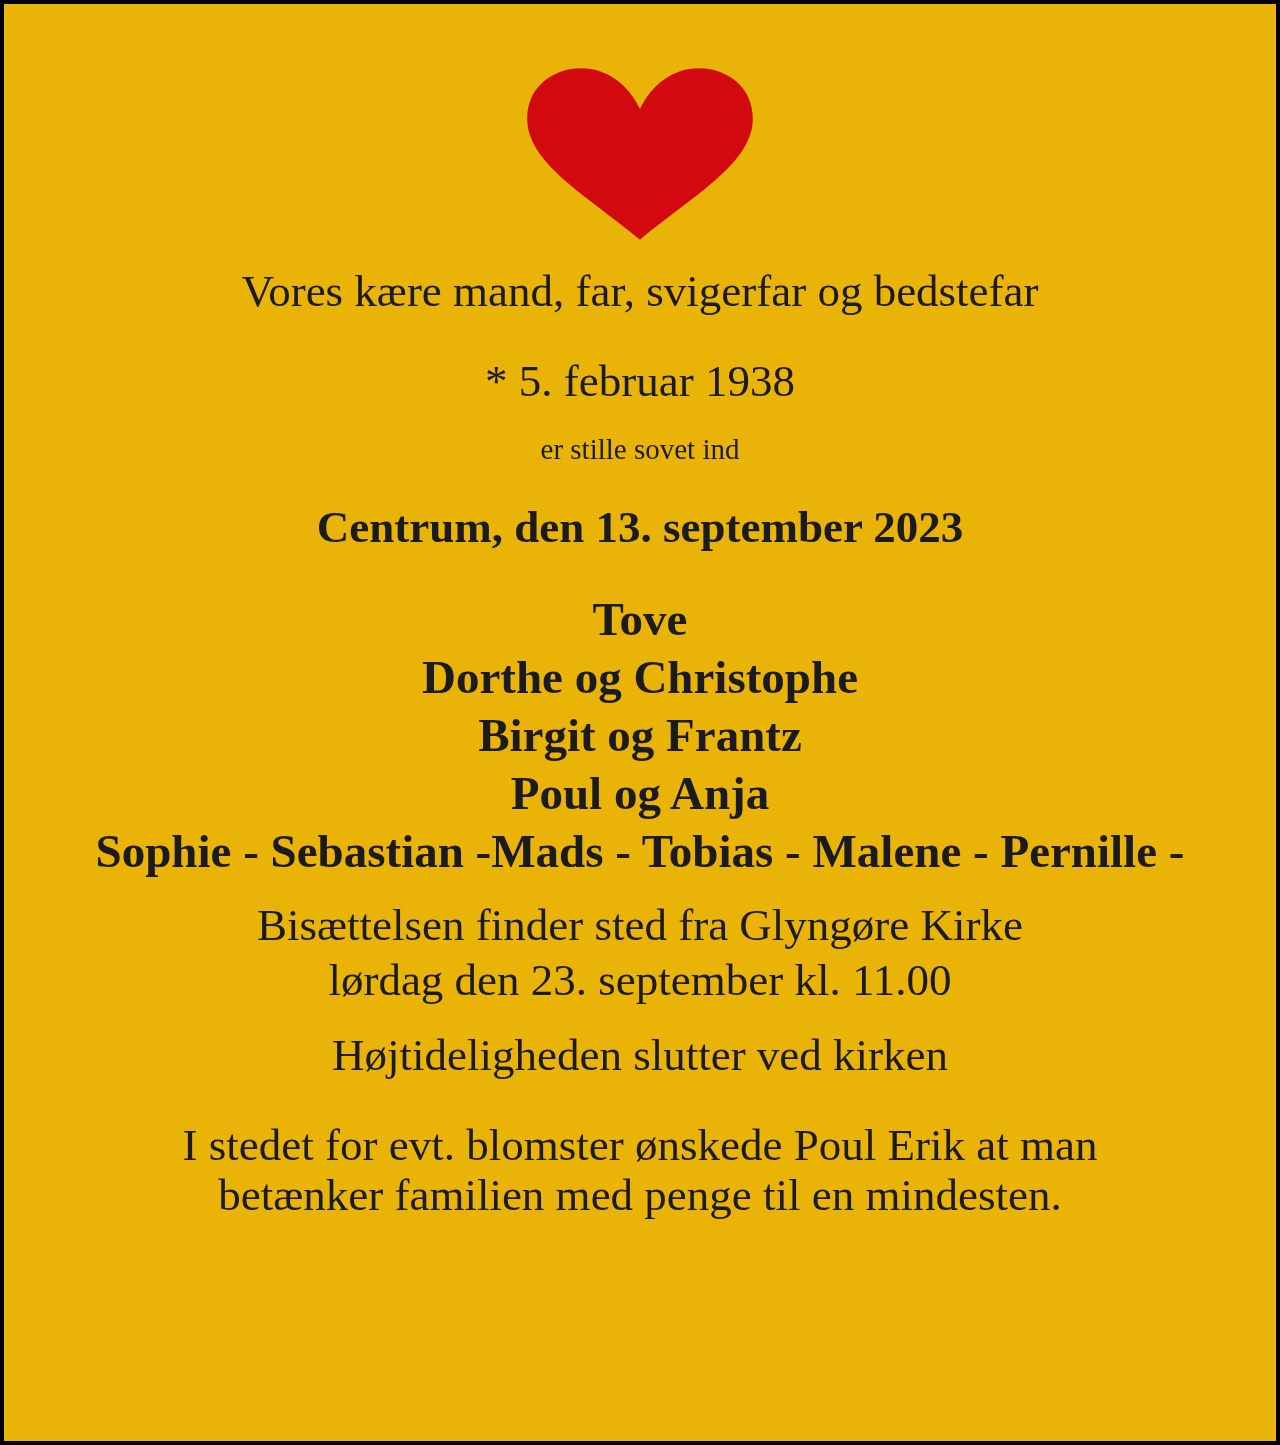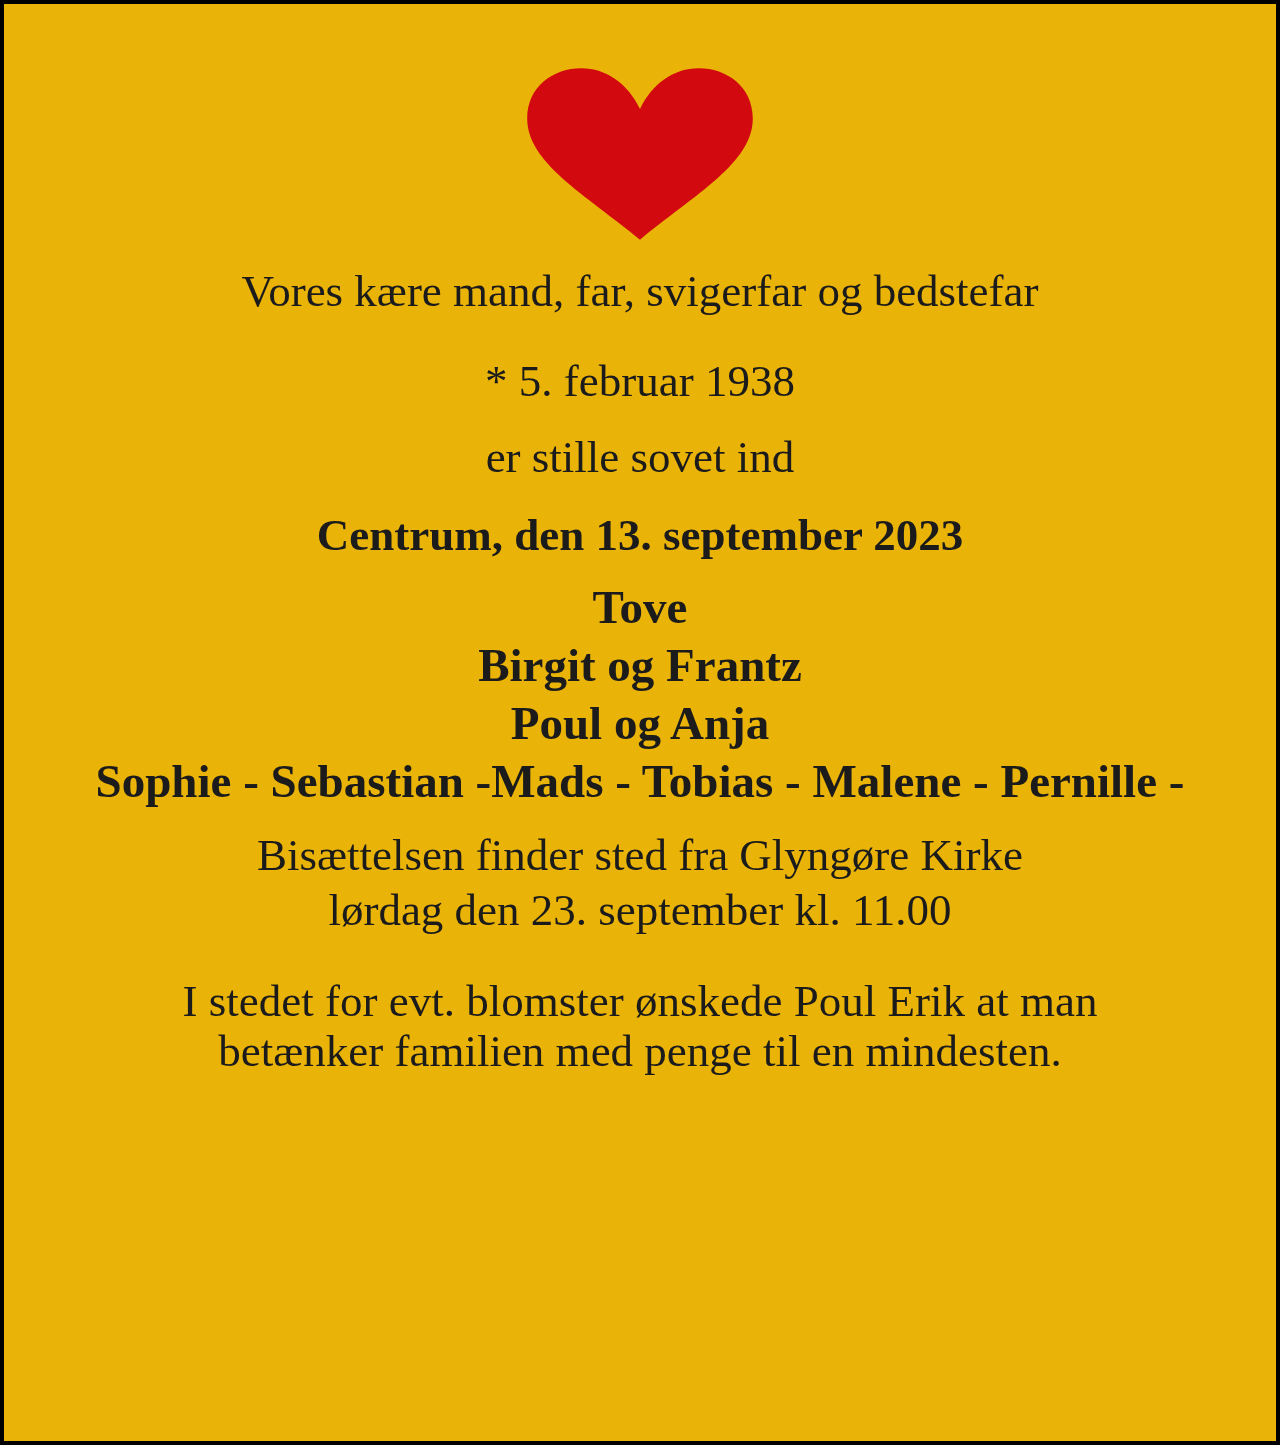"er stille sovet ind" .passing-line { font-size: 45px -> 29px; margin-top: 22px -> 14px }
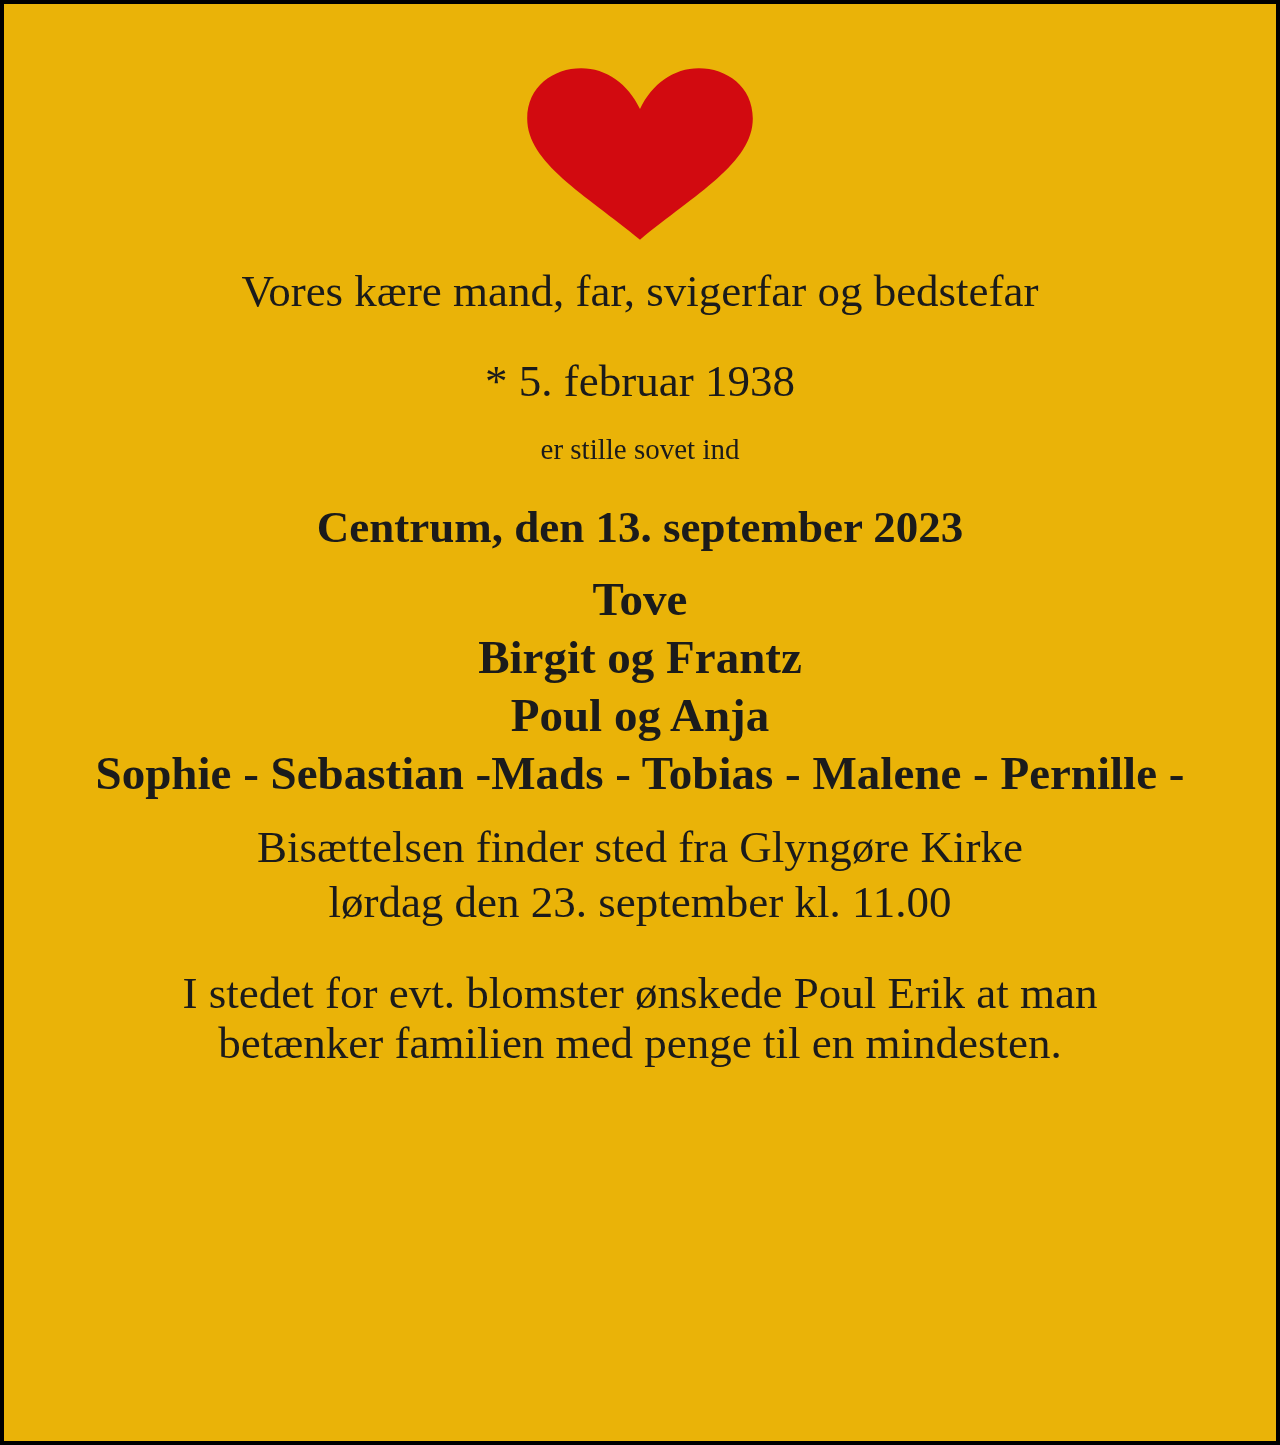"Tove" .family-block { margin-top: 16px -> 36px }
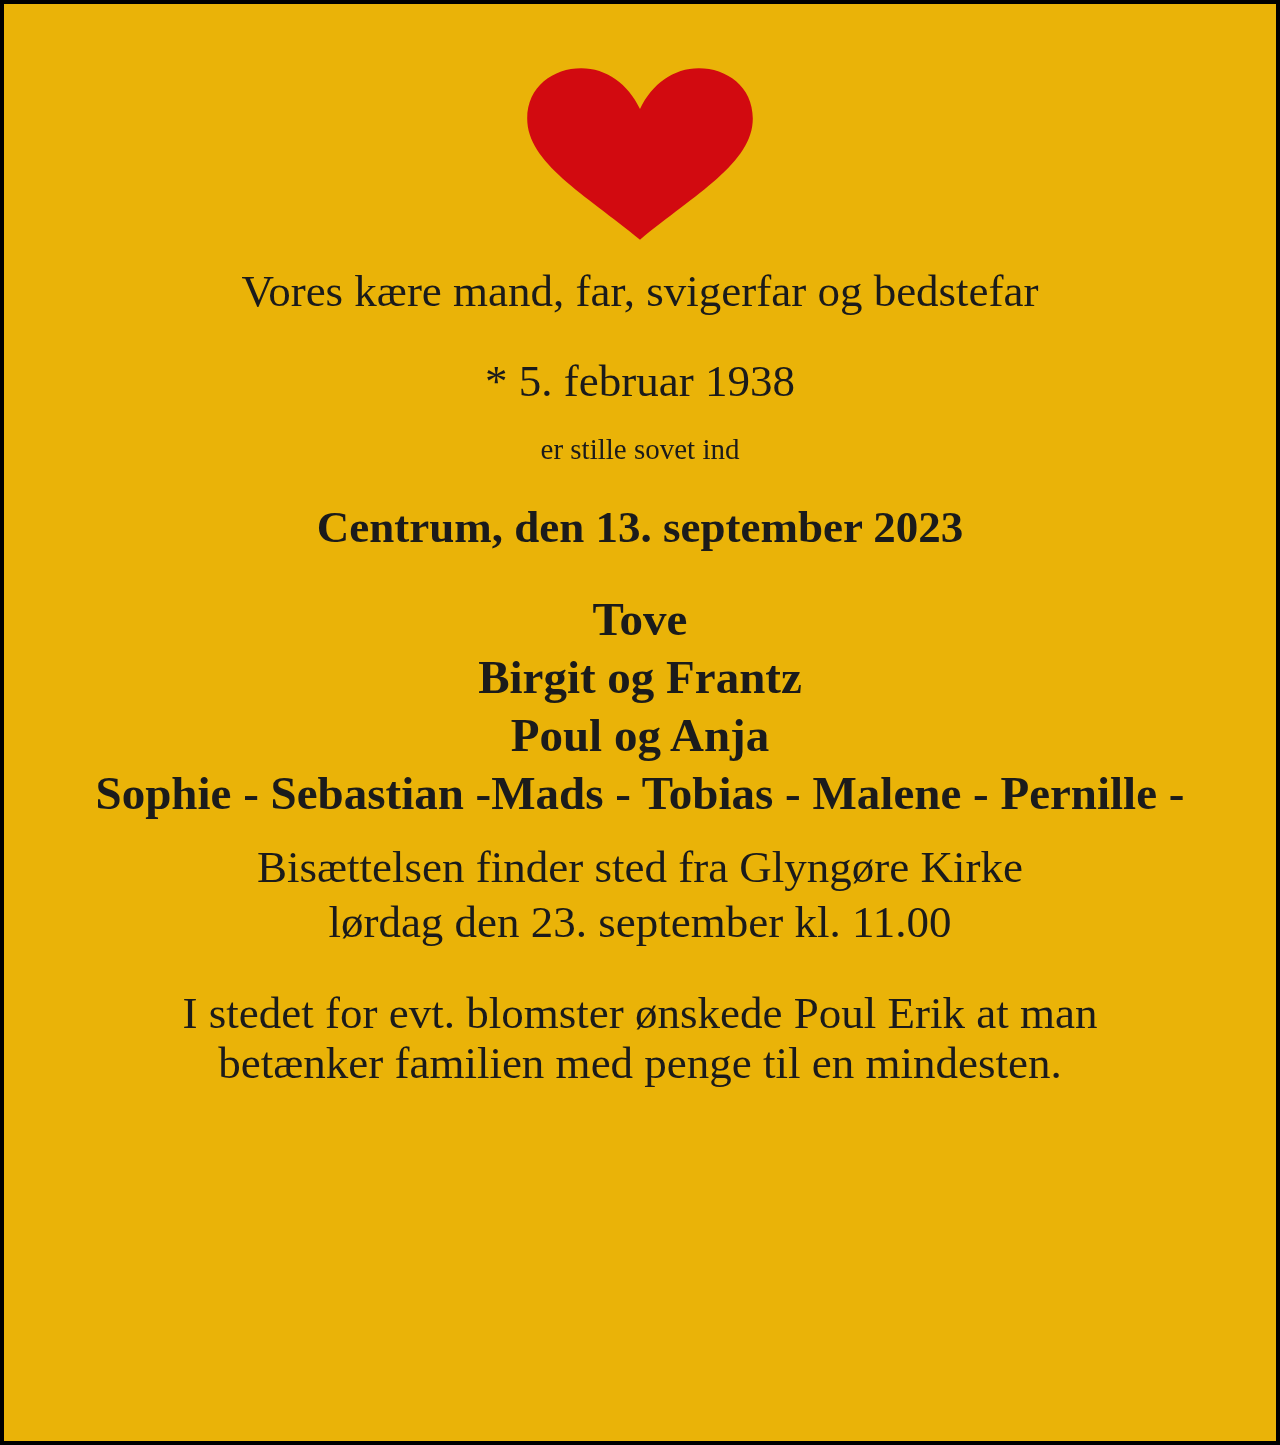"Dorthe og Christophe" div { html: none -> <div>Dorthe og Christophe</div> }
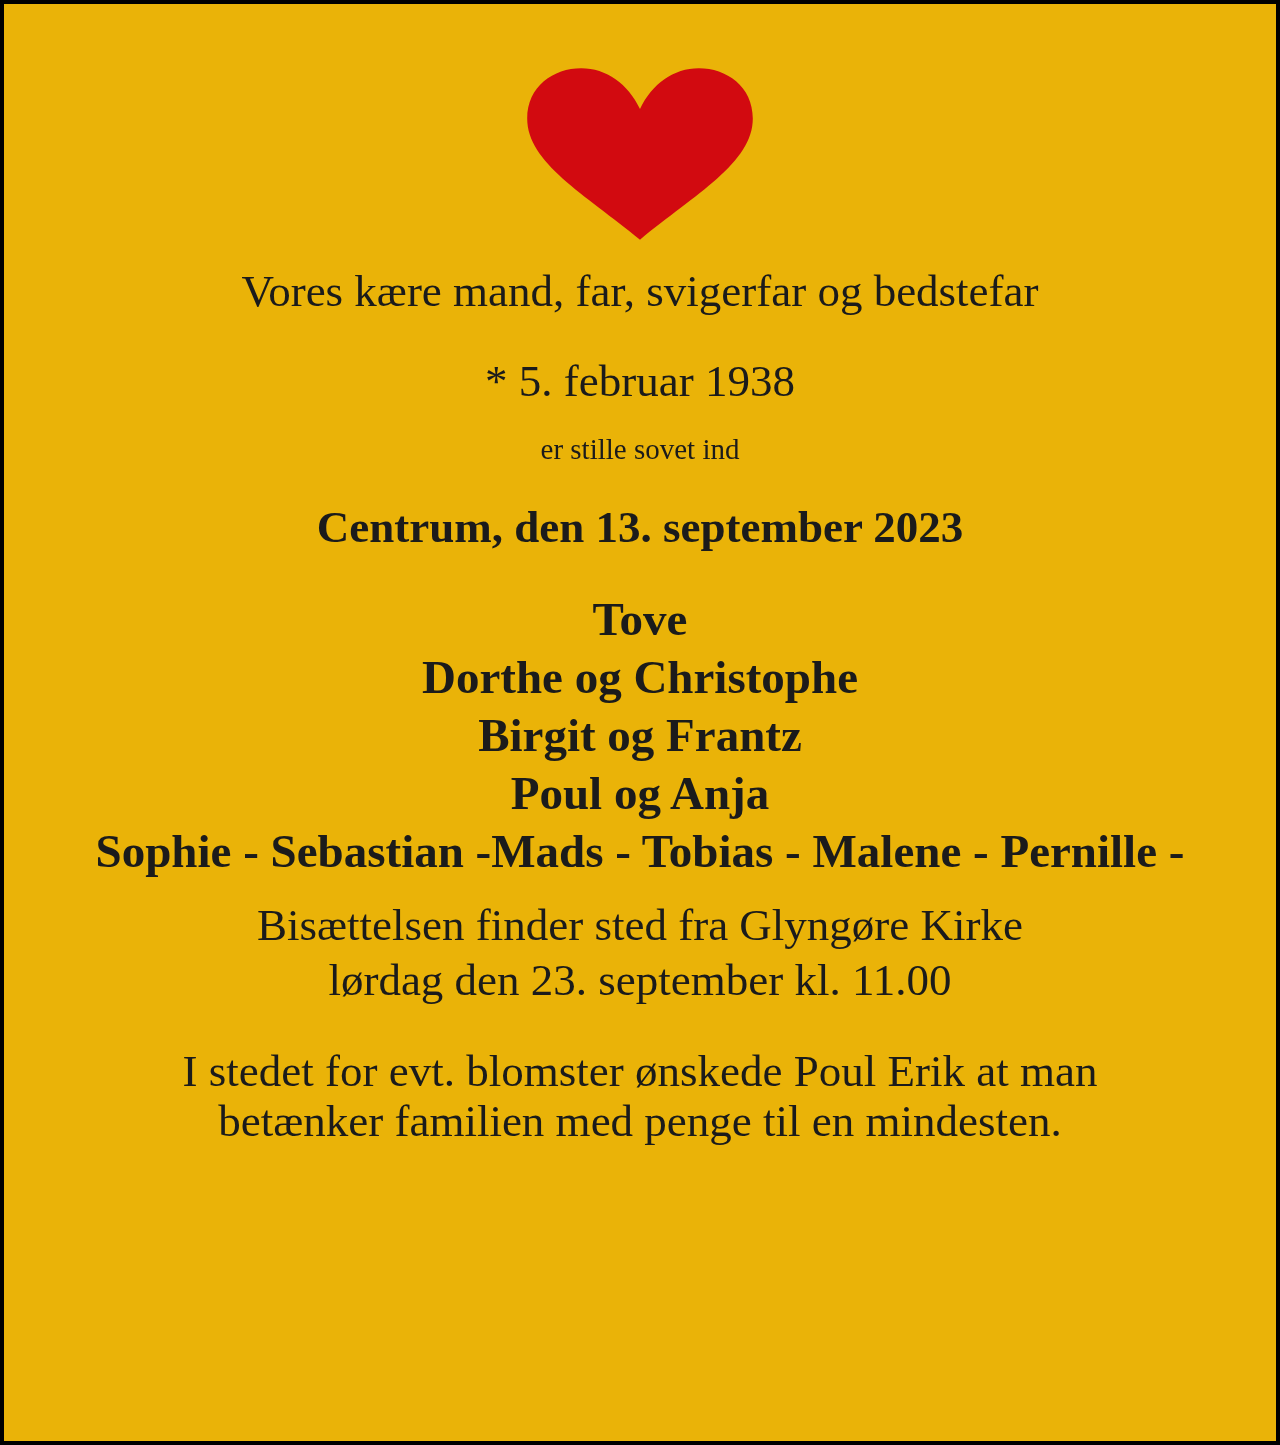"Højtideligheden slutter ved kirken" div.ceremony-note { html: none -> <div>Højtideligheden slutter ved kirken</div> }
